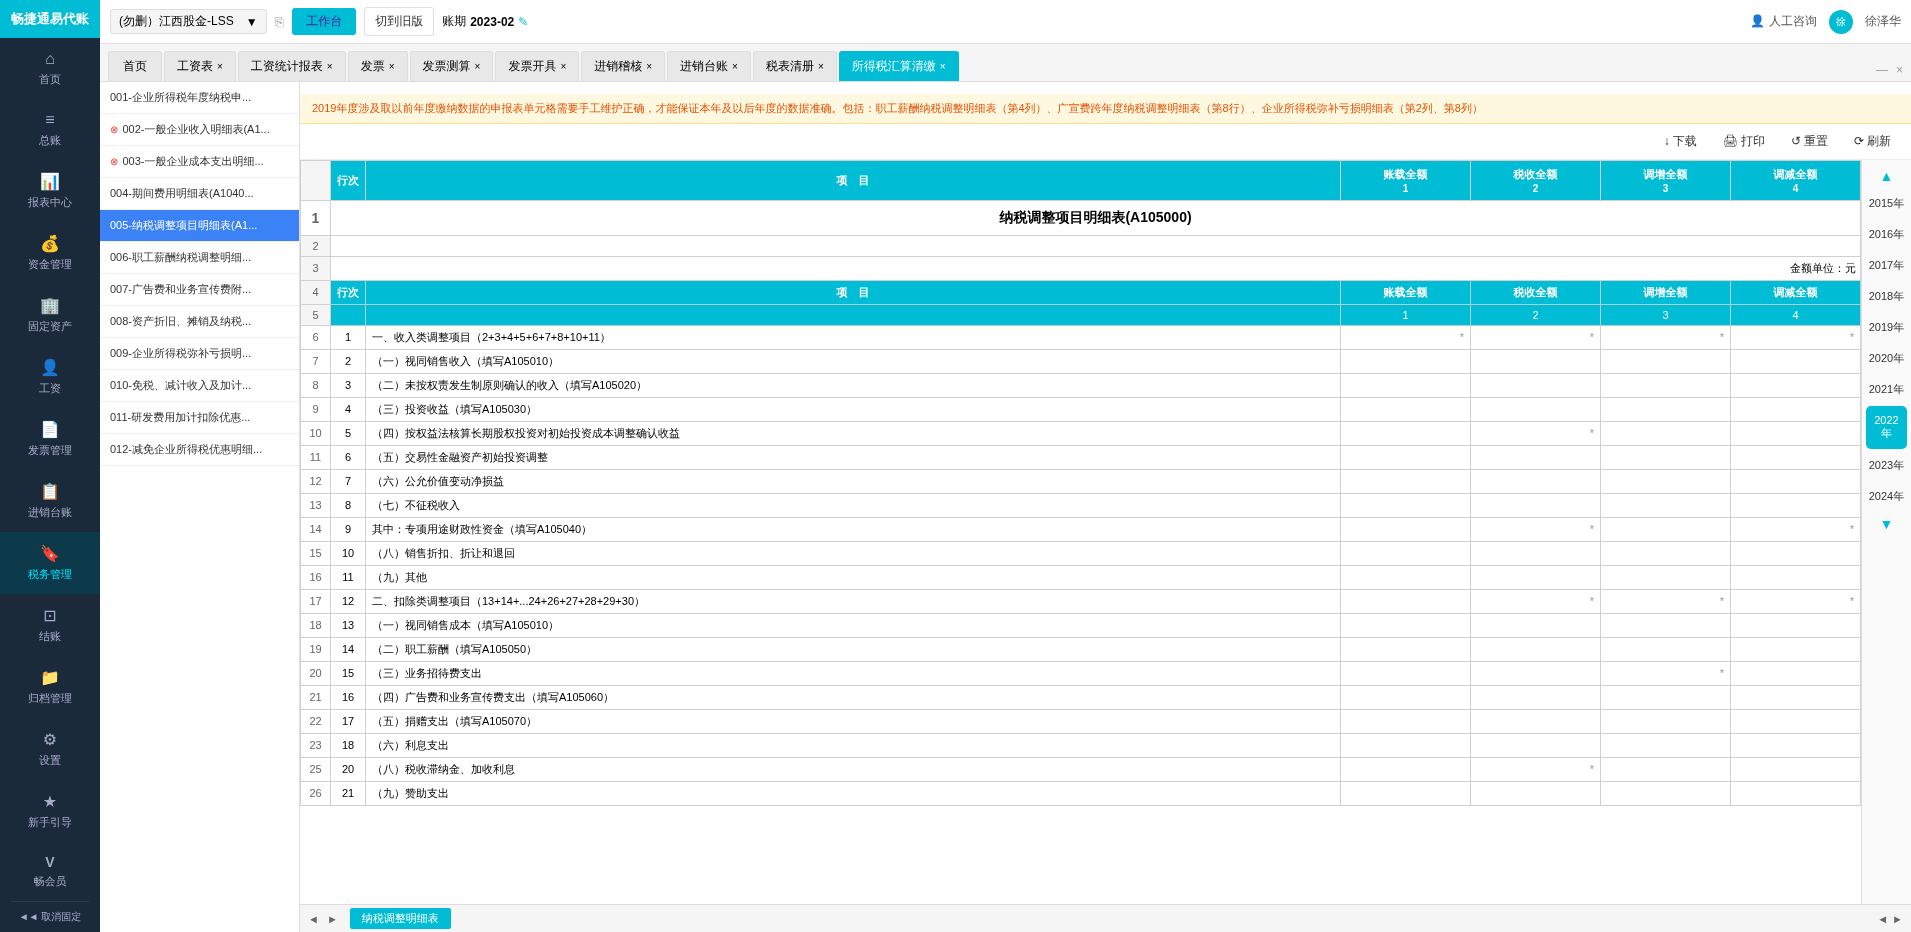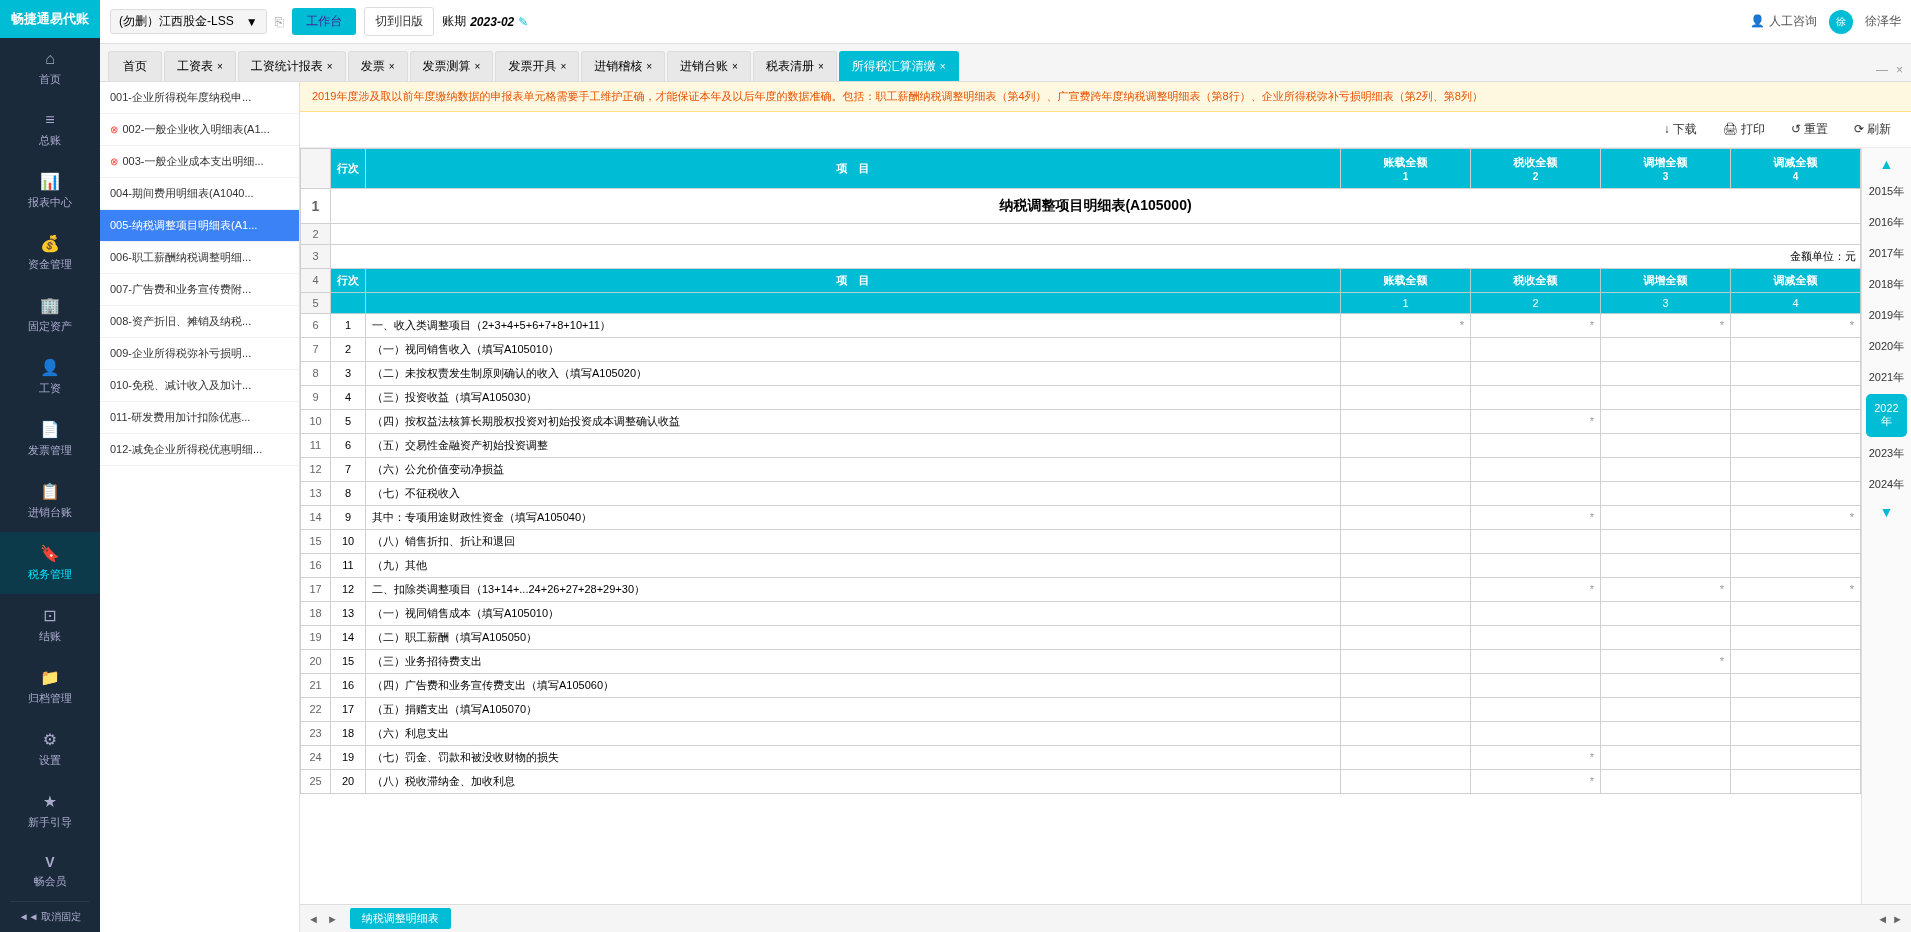"2023-02" span { font-style: italic -> none }
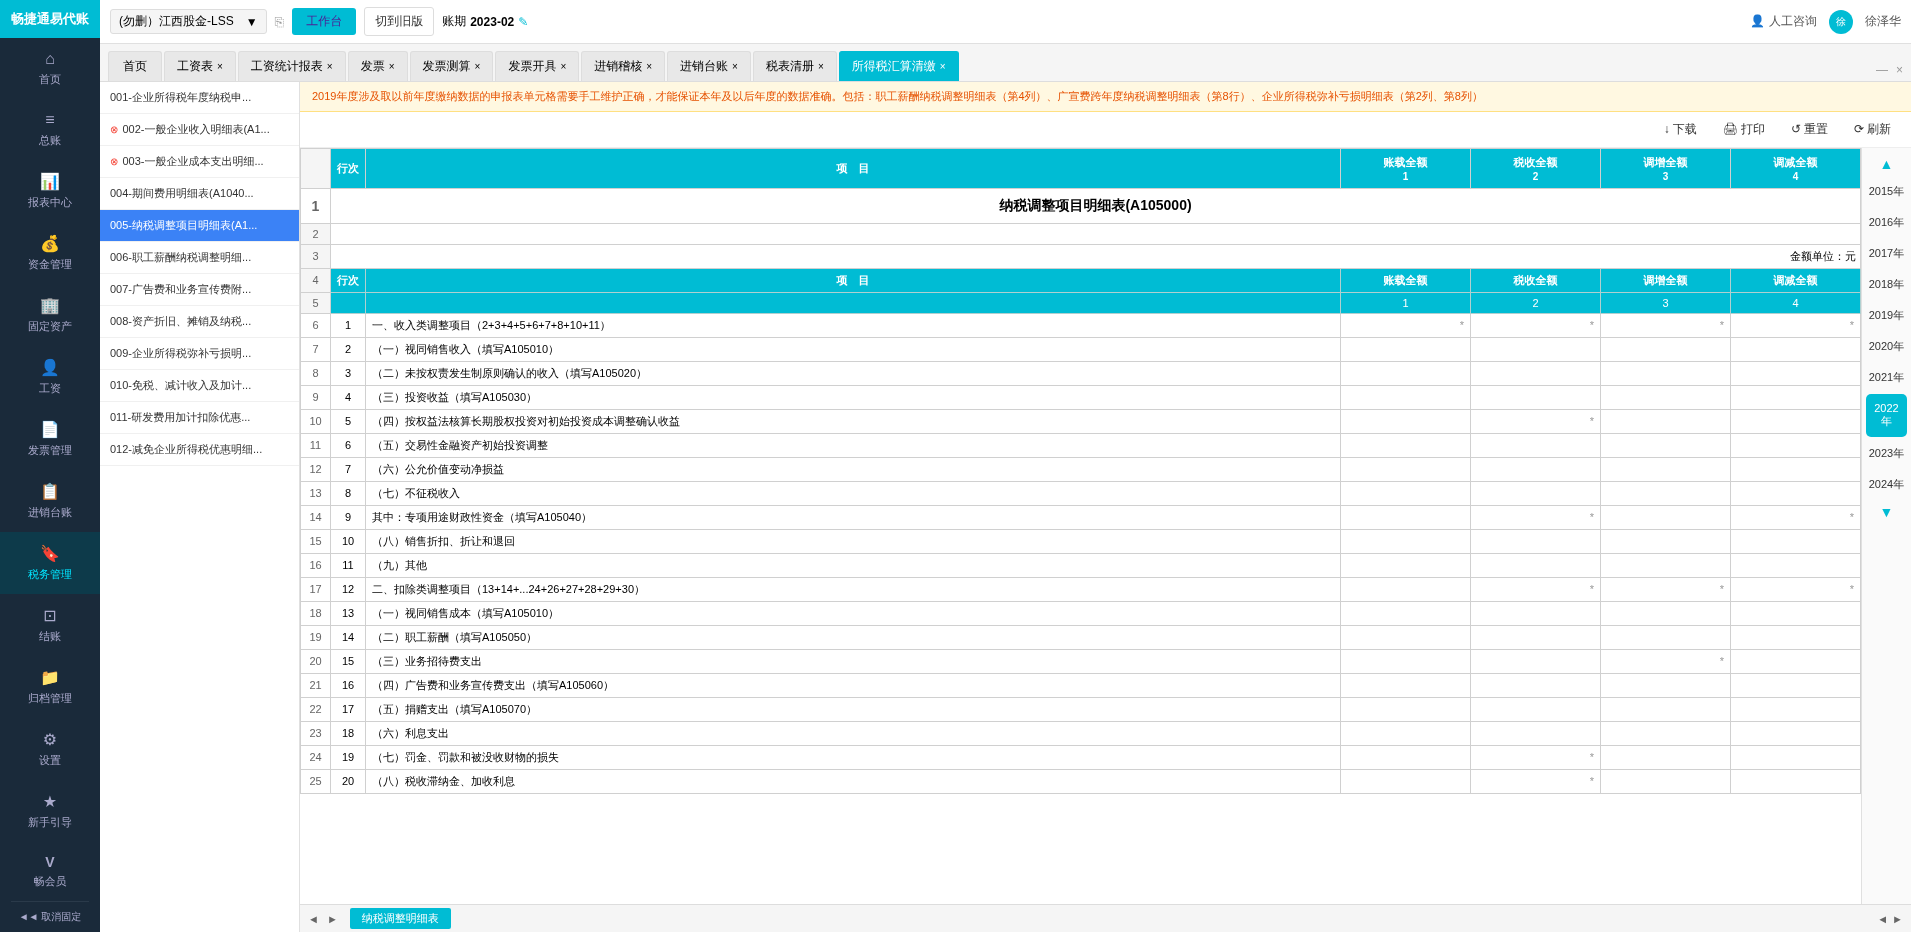"2019年度涉及取以前年度缴纳数据的申报表单元格需要手工维护正确，才能保证本年及" .notice-bar { margin-top: none -> 12px }
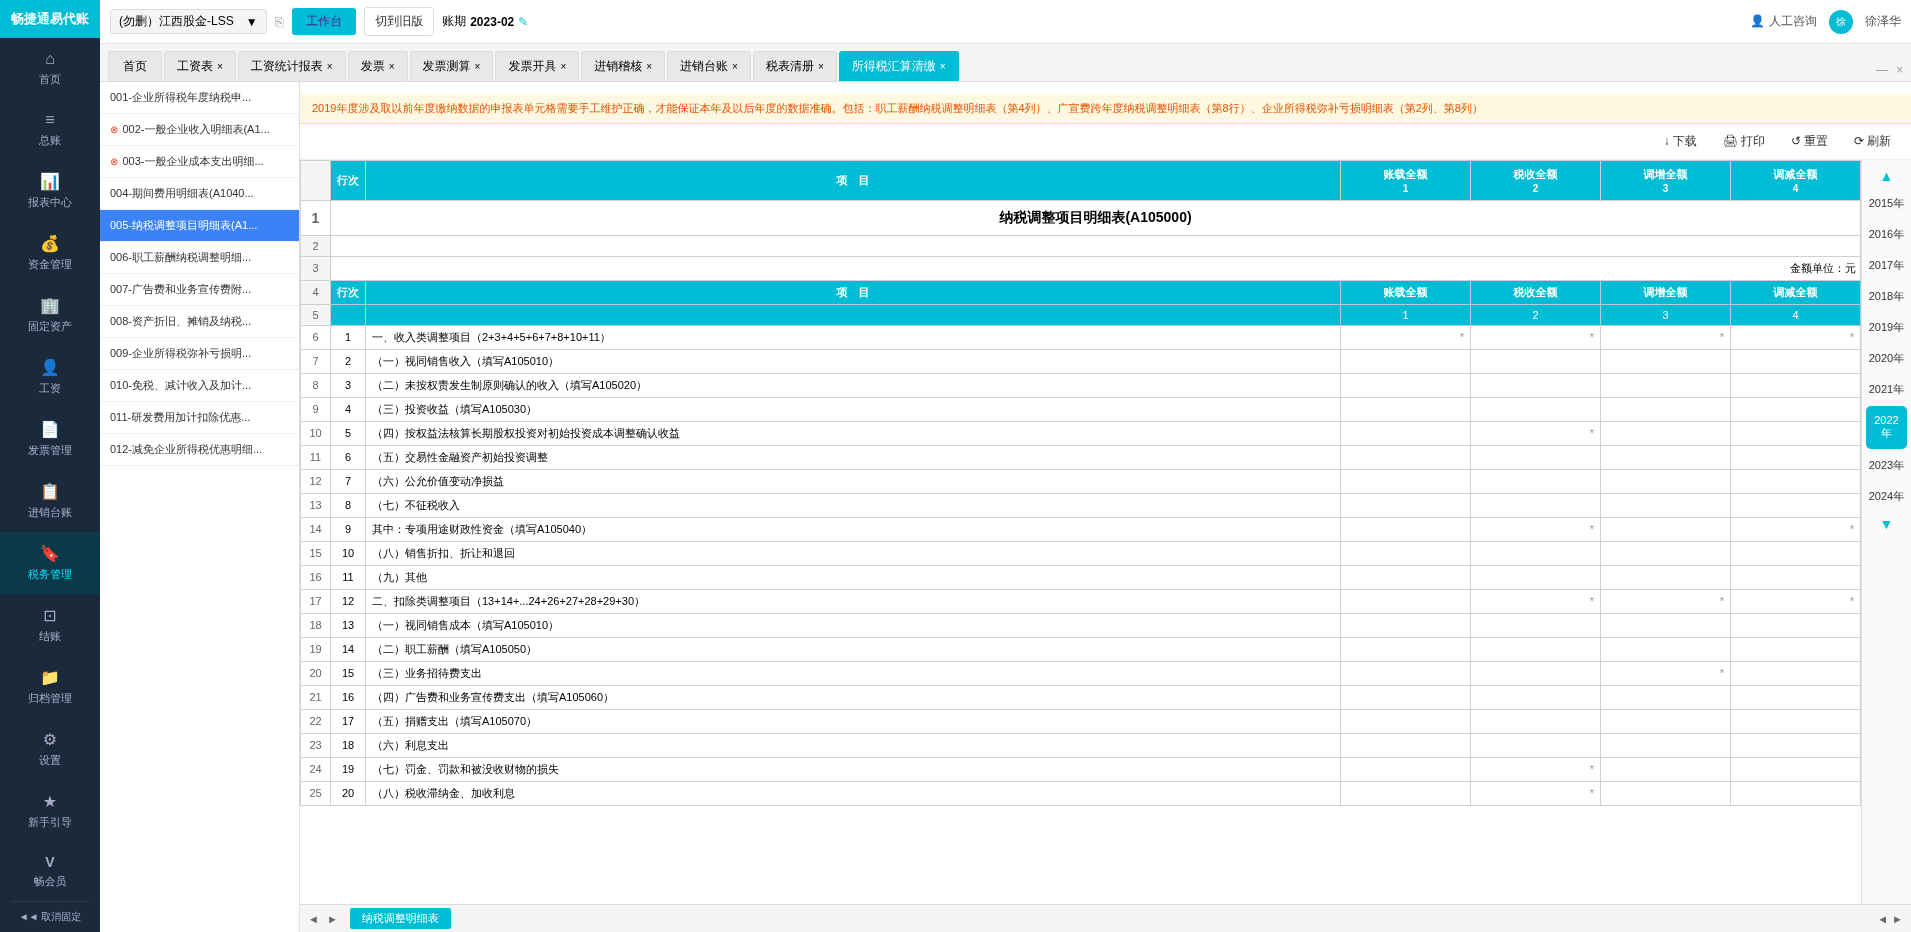"24" tr.data-row { html: <tr> <td>24</td> <td>19</td> <td>（七）罚金、罚款和被没收财物的损失</td> <td></td> <td><span>*</span></td> <td></td> <td></td> </tr> -> none }
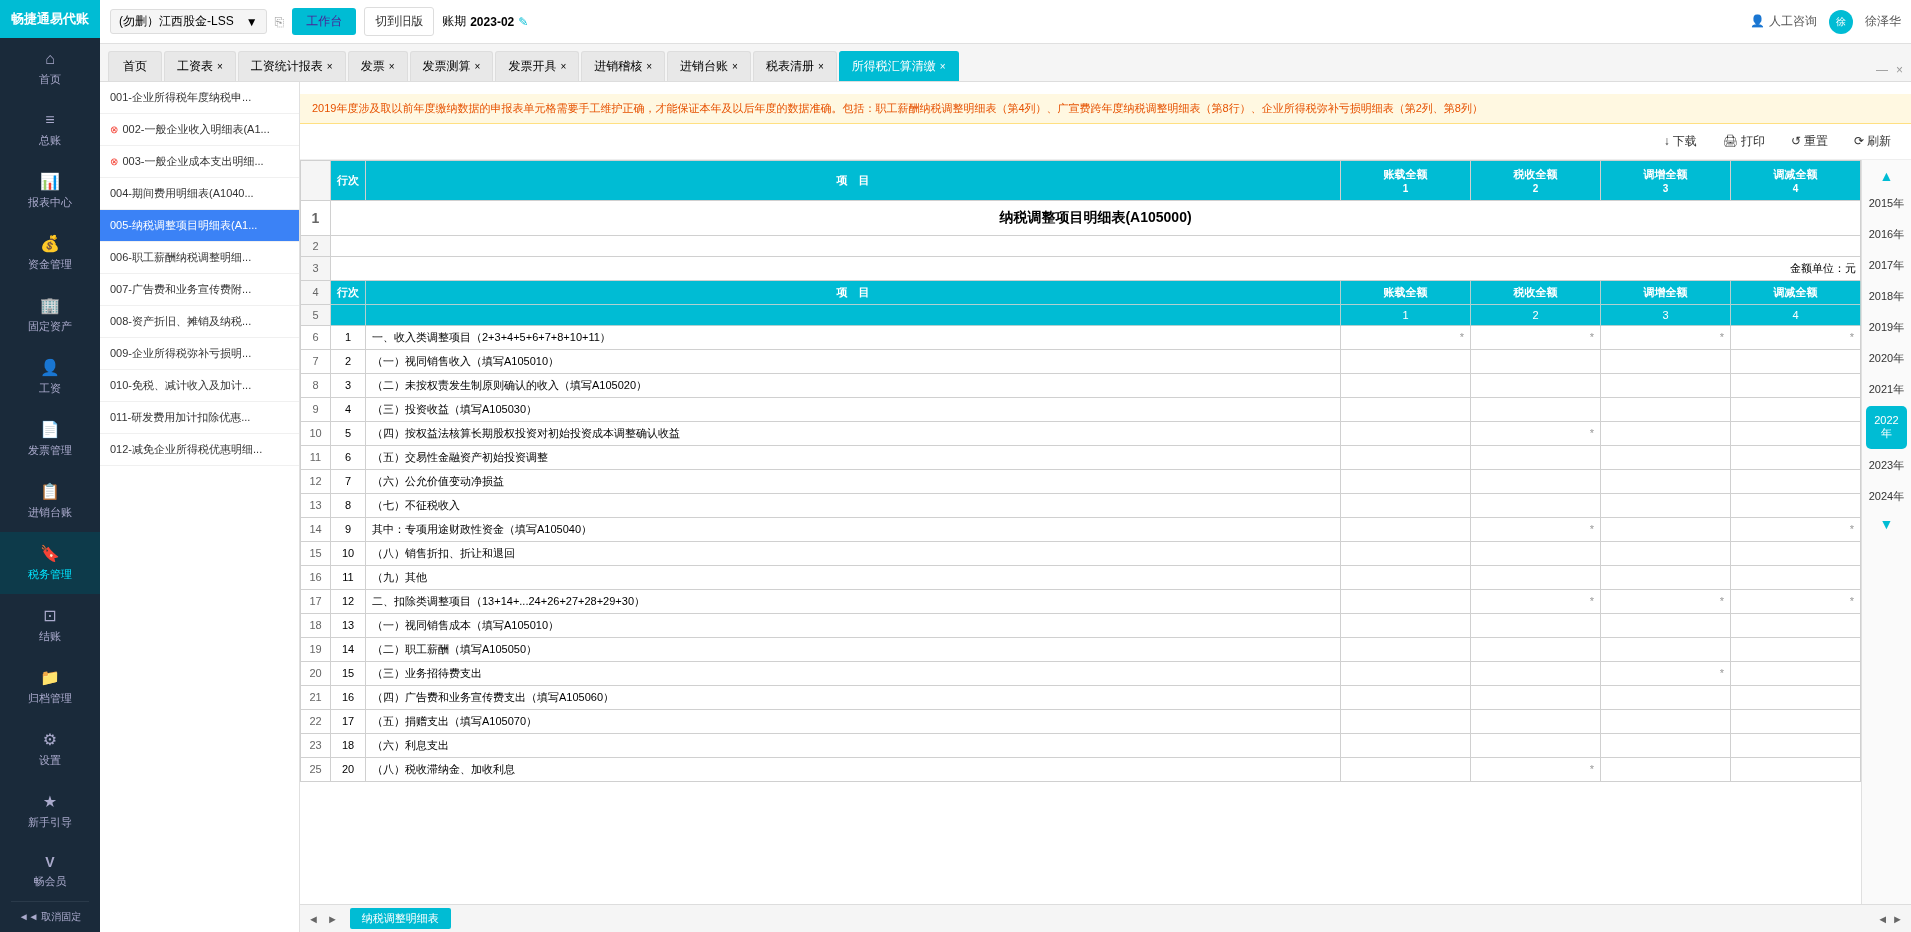"26" tr.data-row { html: none -> <tr> <td>26</td> <td>21</td> <td>（九）赞助支出</td> <td></td> <td></td> <td></td> <td></td> </tr> }
